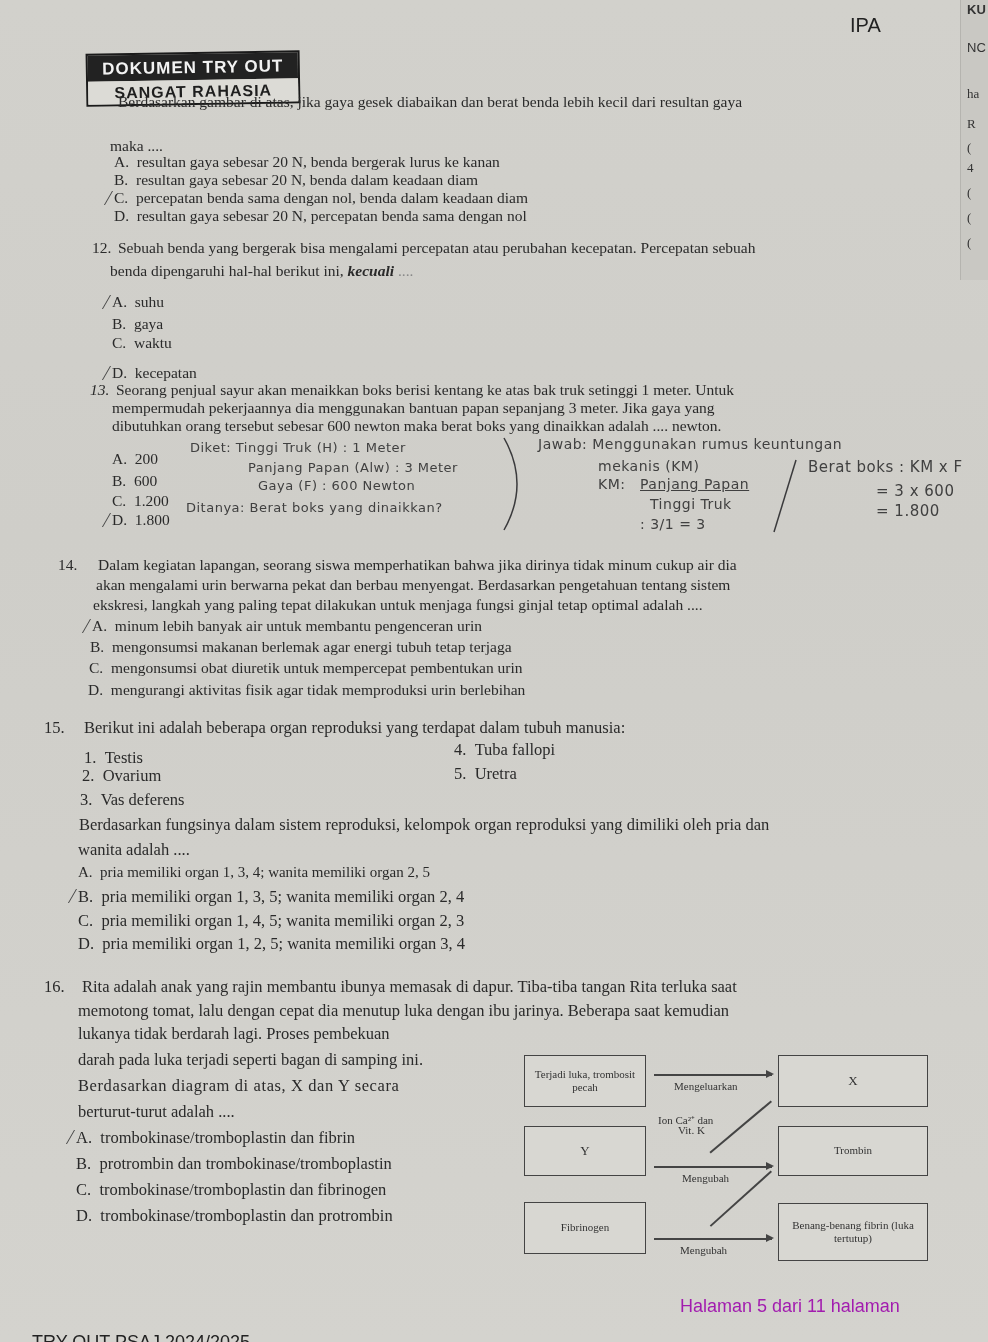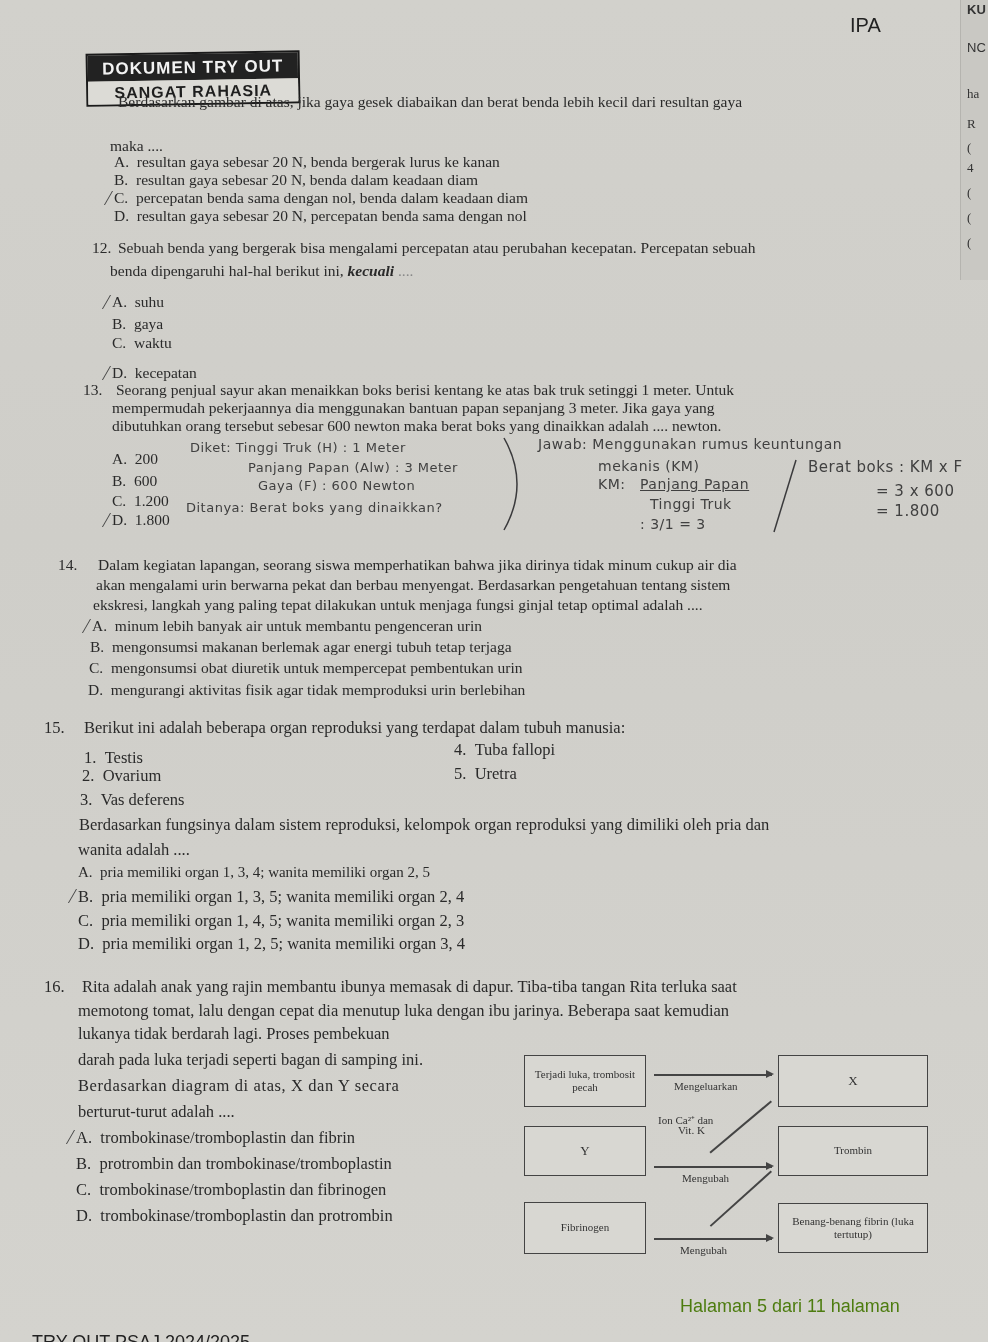"13." div.abs { font-style: none -> italic; left: 83px -> 90px }
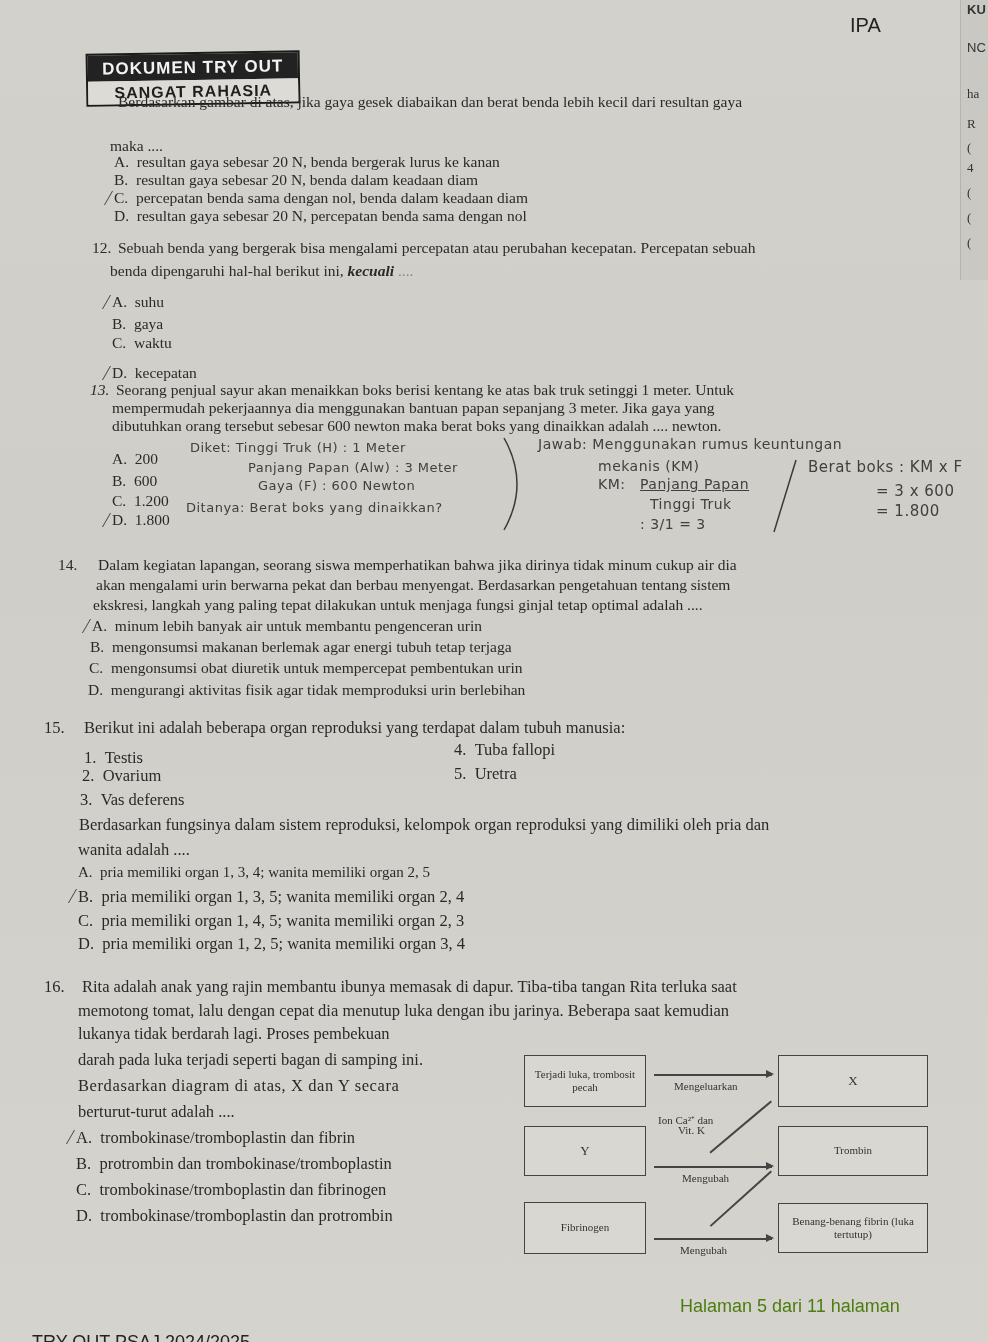"Benang-benang fibrin (luka tertutup)" div.box { height: 50px -> 58px }
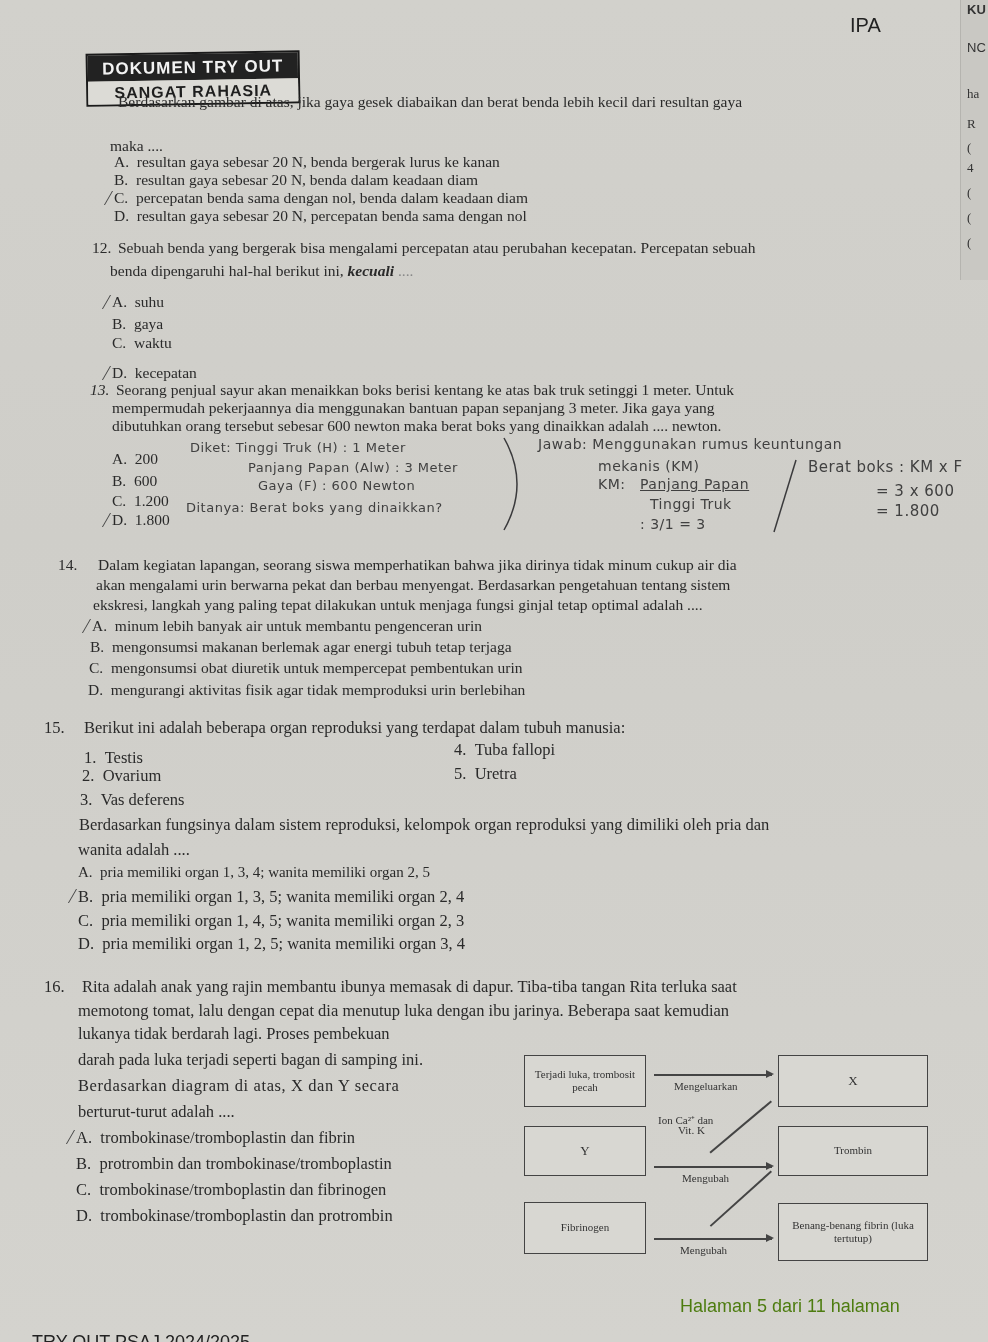"Halaman 5 dari 11 halaman" .footer-right { color: #4d7c0f -> #a21caf }
